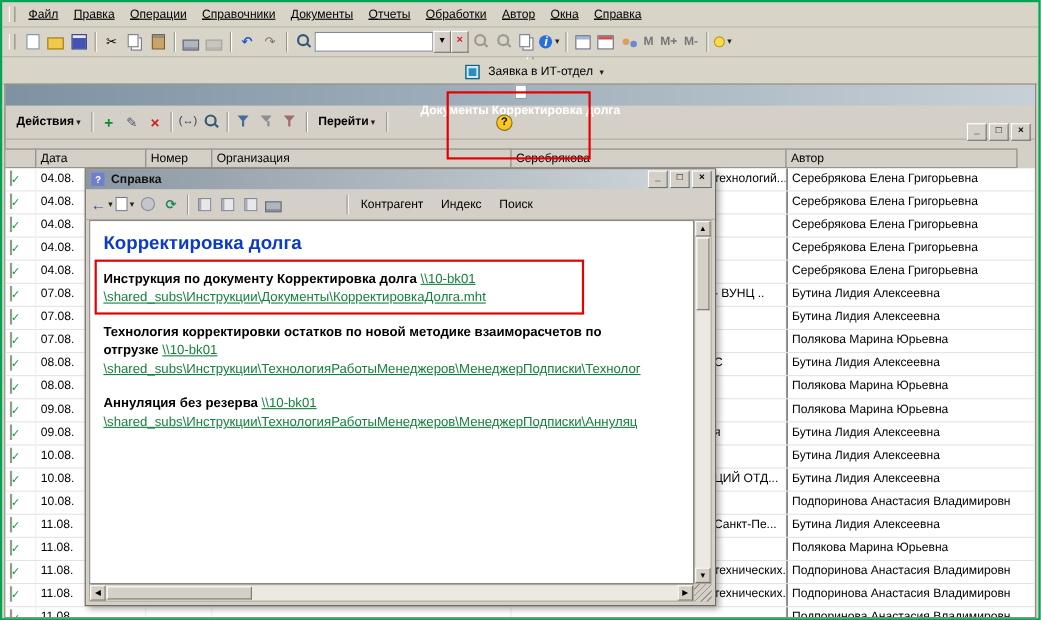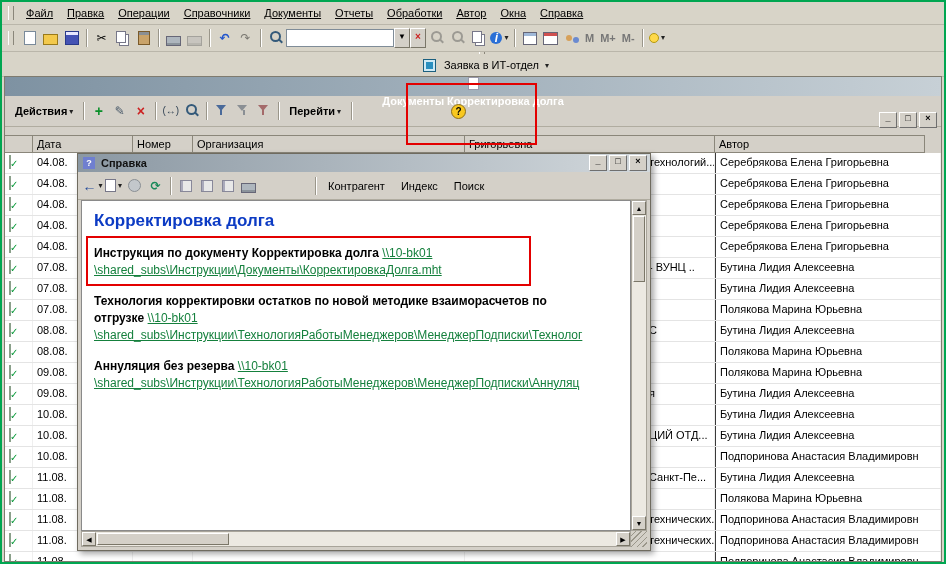"Григорьевна" span.hc { text: Григорьевна -> Серебрякова }
